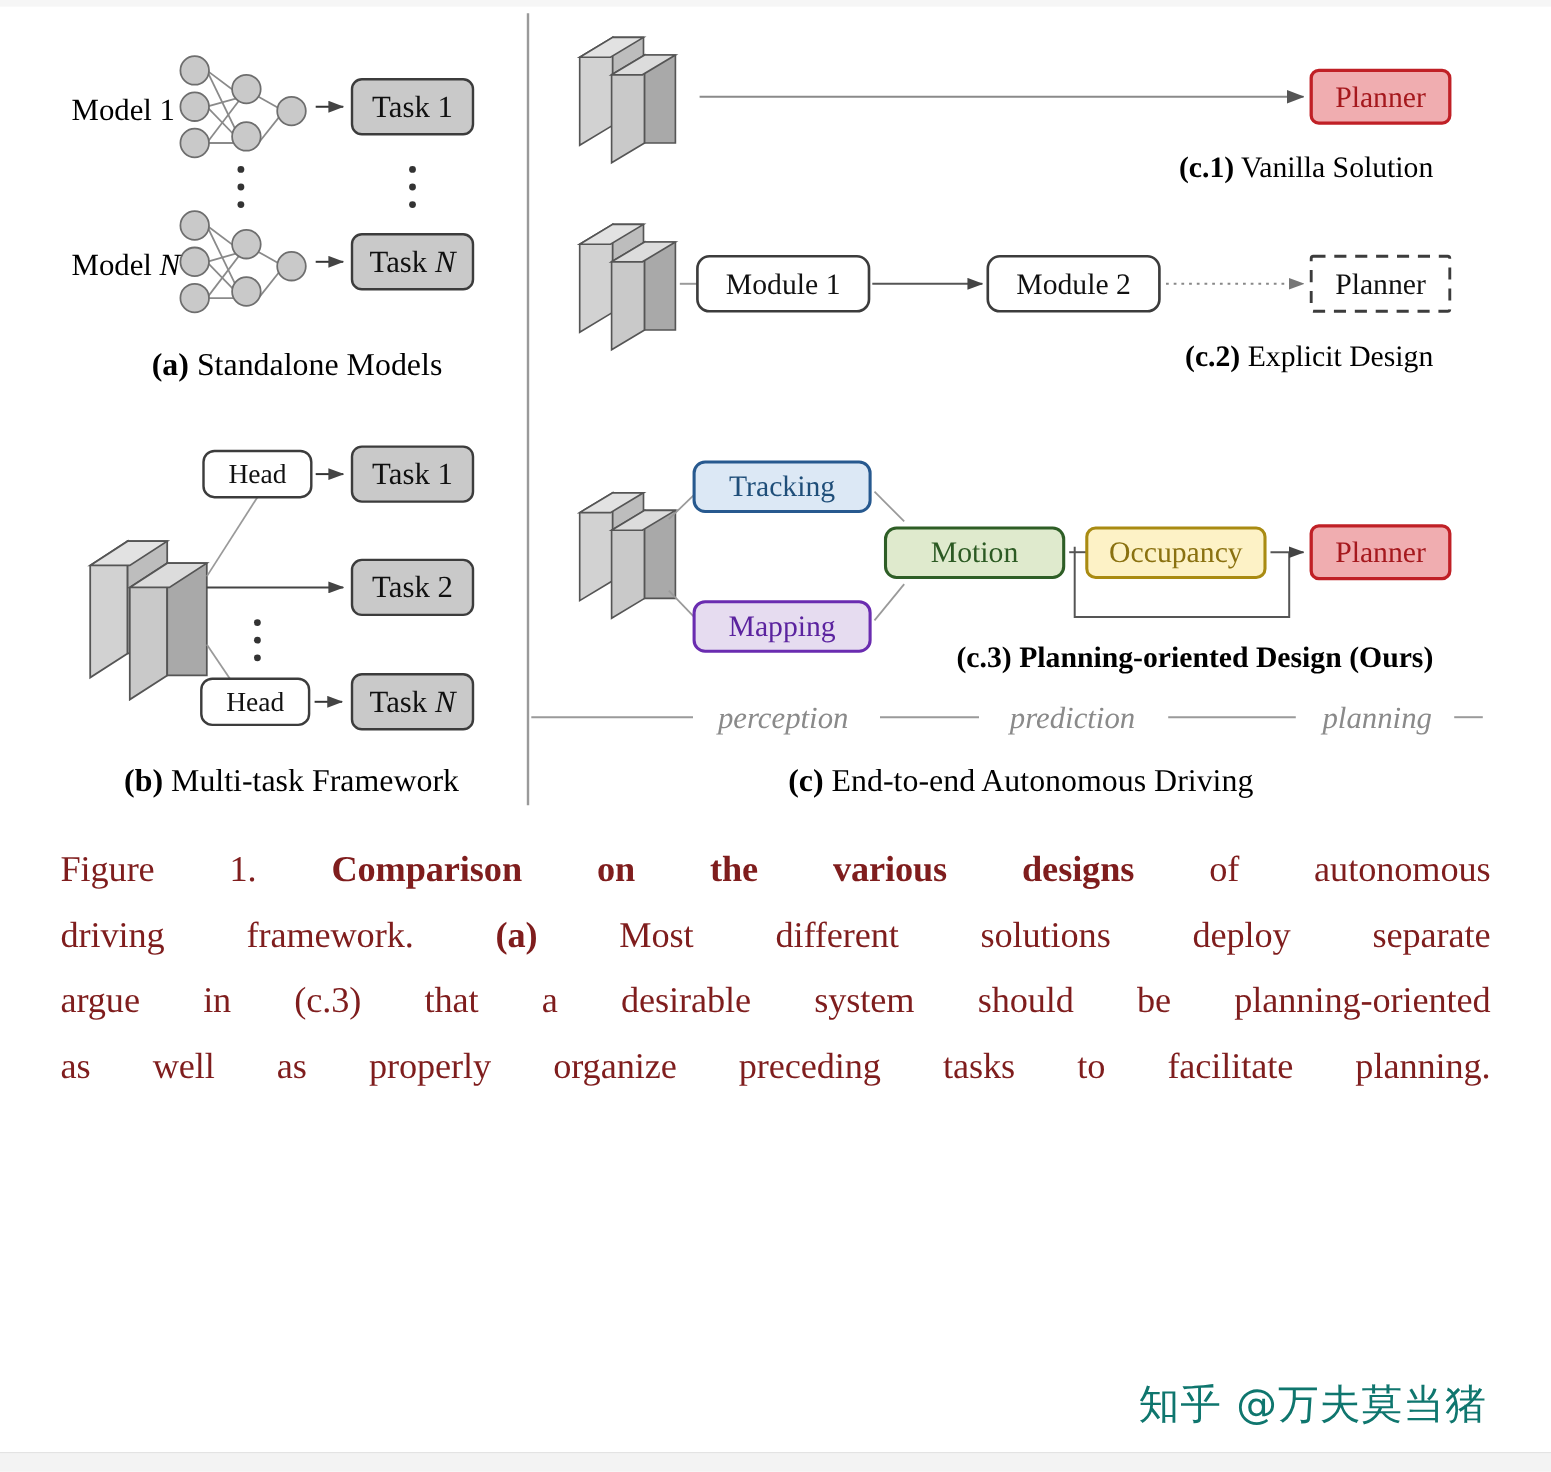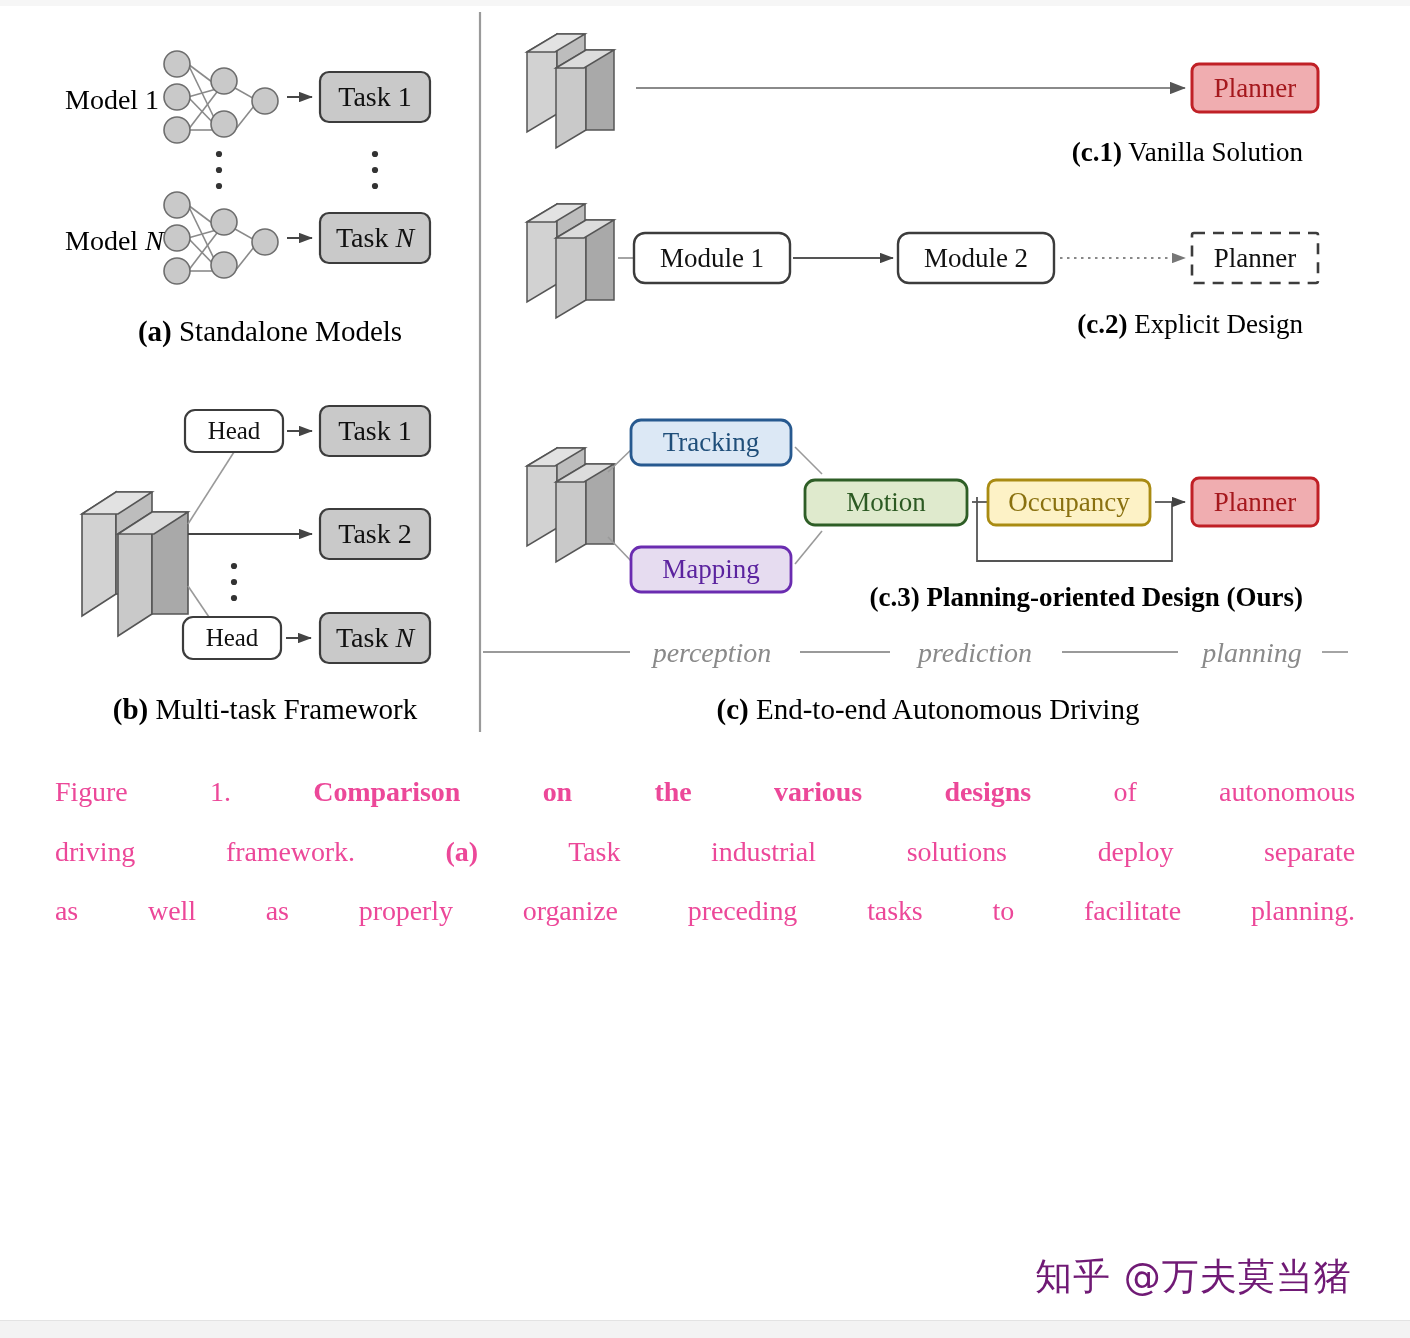"Figure 1. Comparison on the" .caption { color: #ec4899 -> #7f1d1d; font-size: 28px -> 33px }
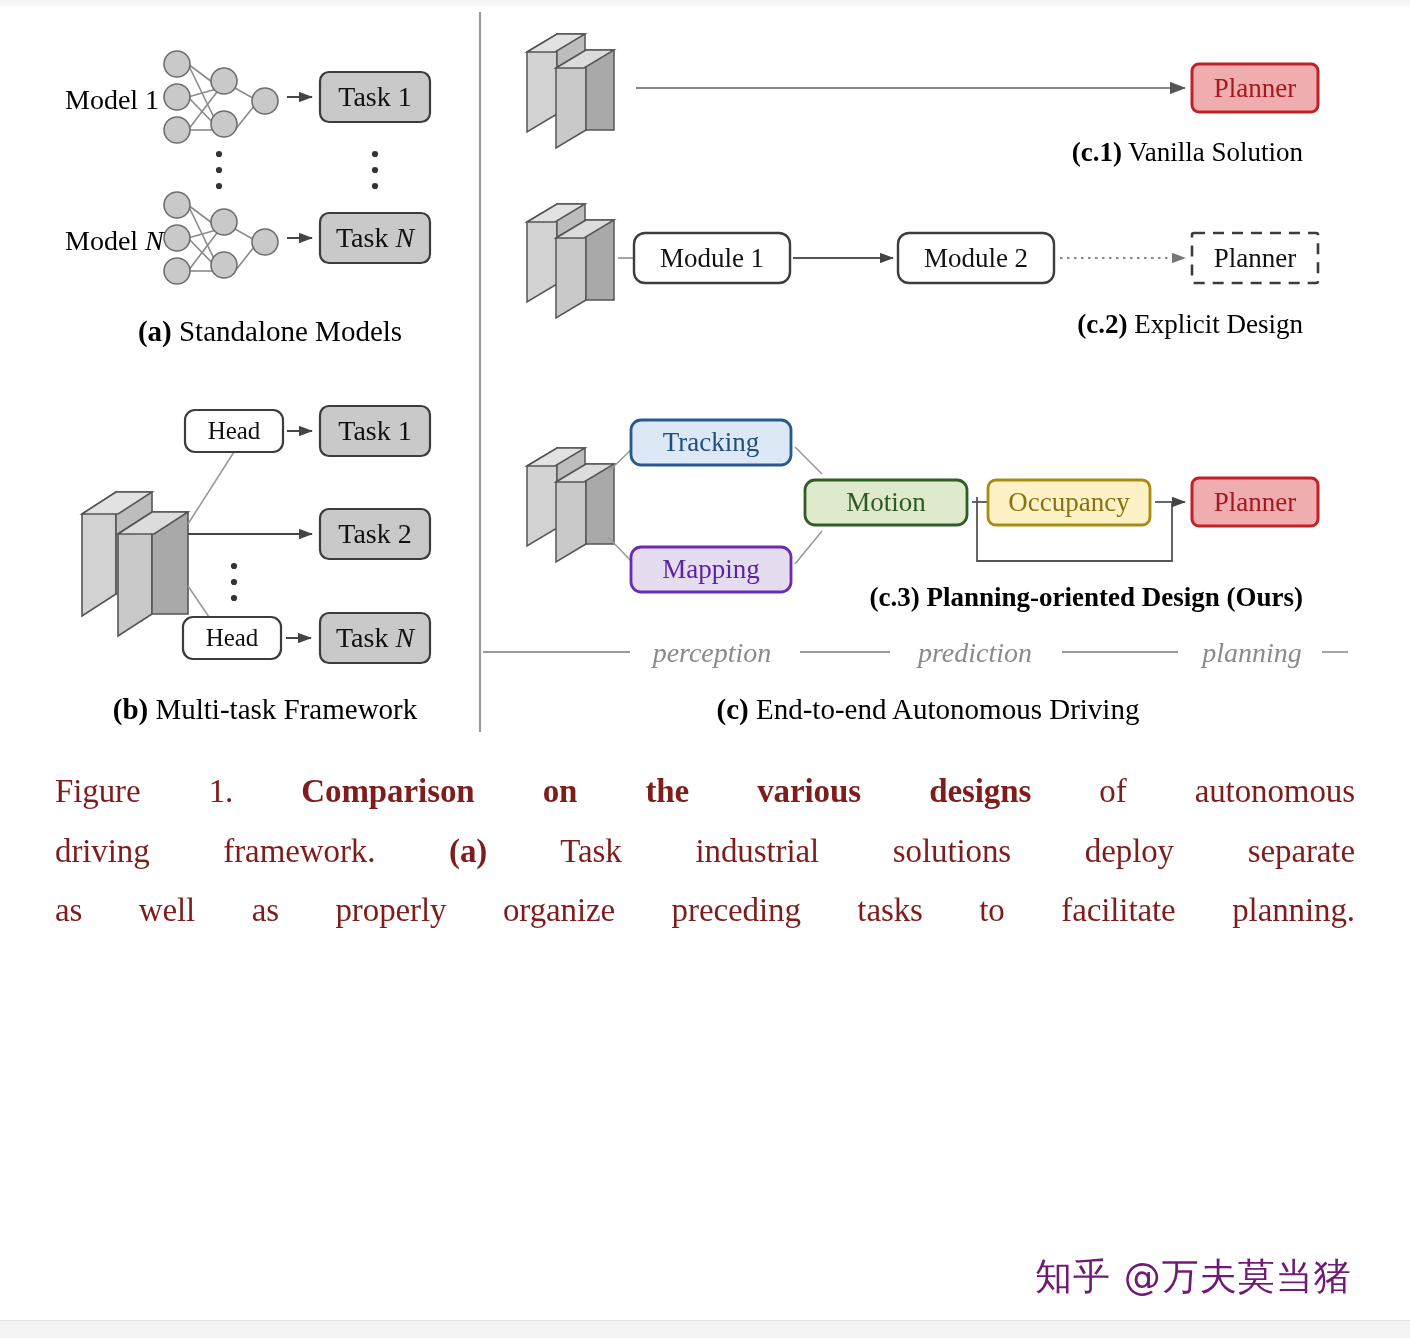"Task industrial solutions deploy" span { text: Task industrial -> Most different }
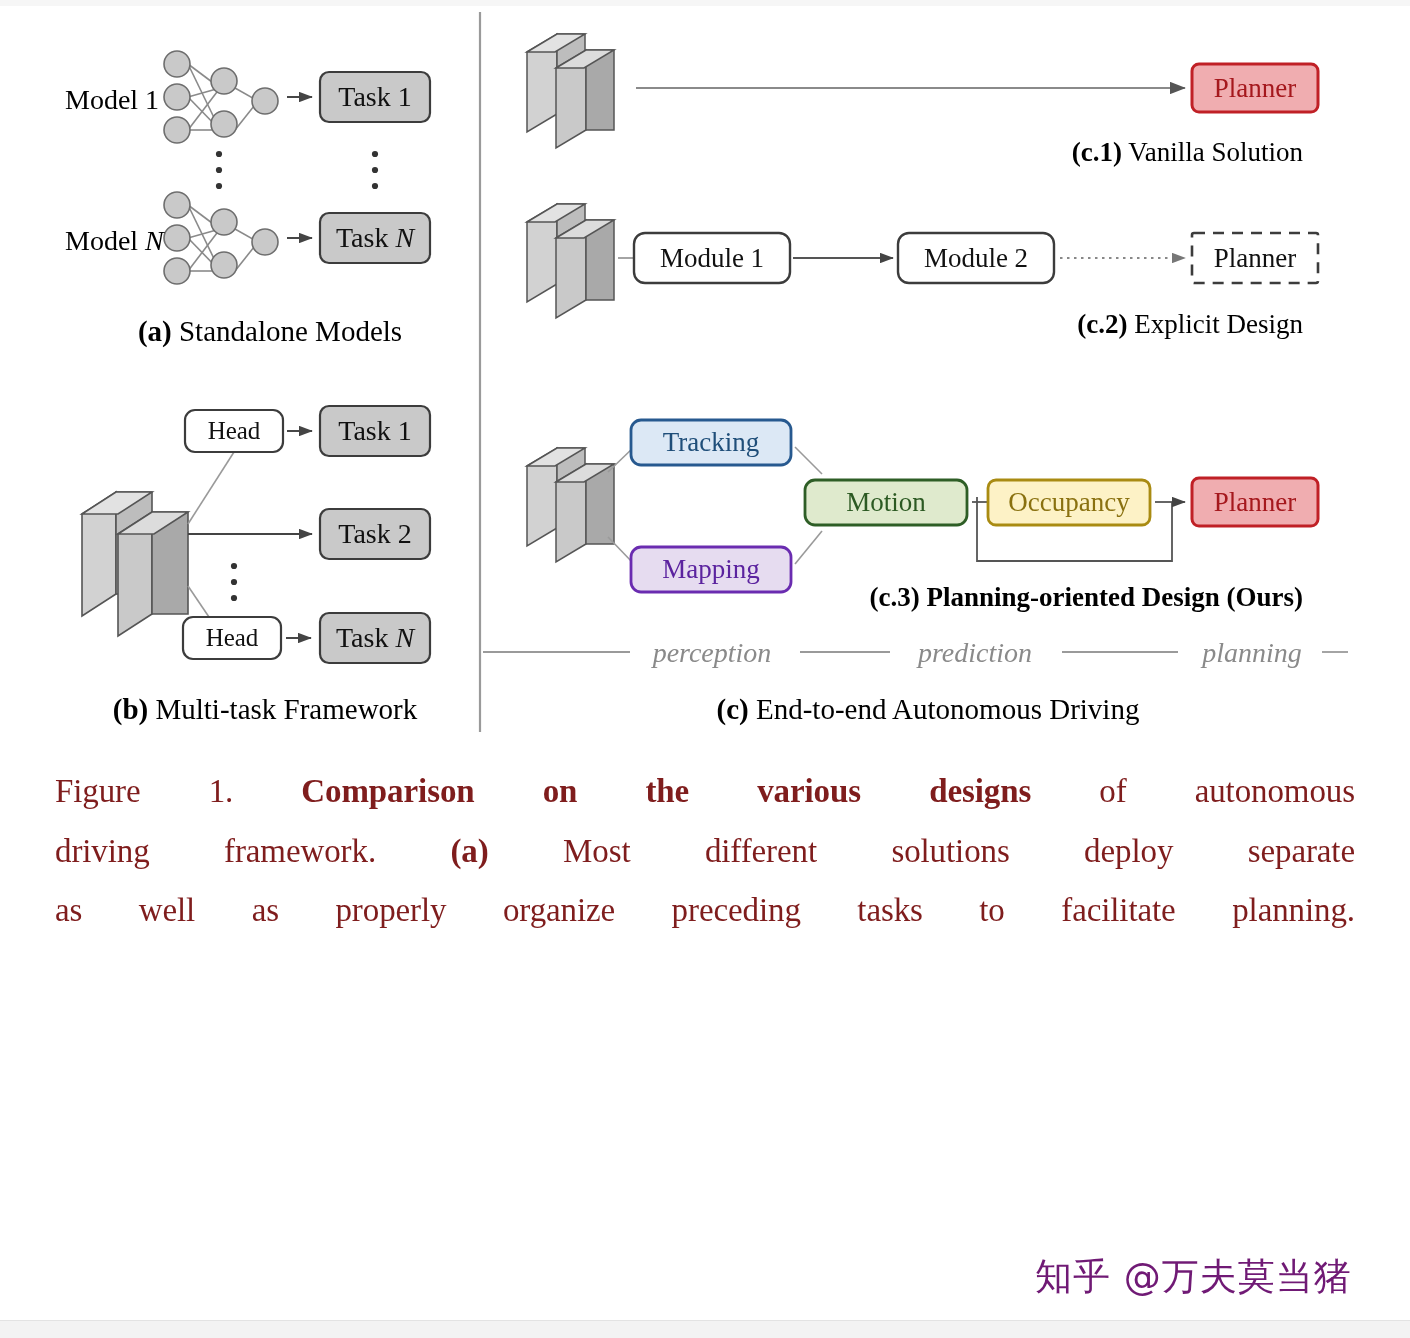"argue in (c.3) that a" span.cap-line { html: none -> <span><span>argue in (c.3) that a desirable system should be planning-oriented</span></span> }
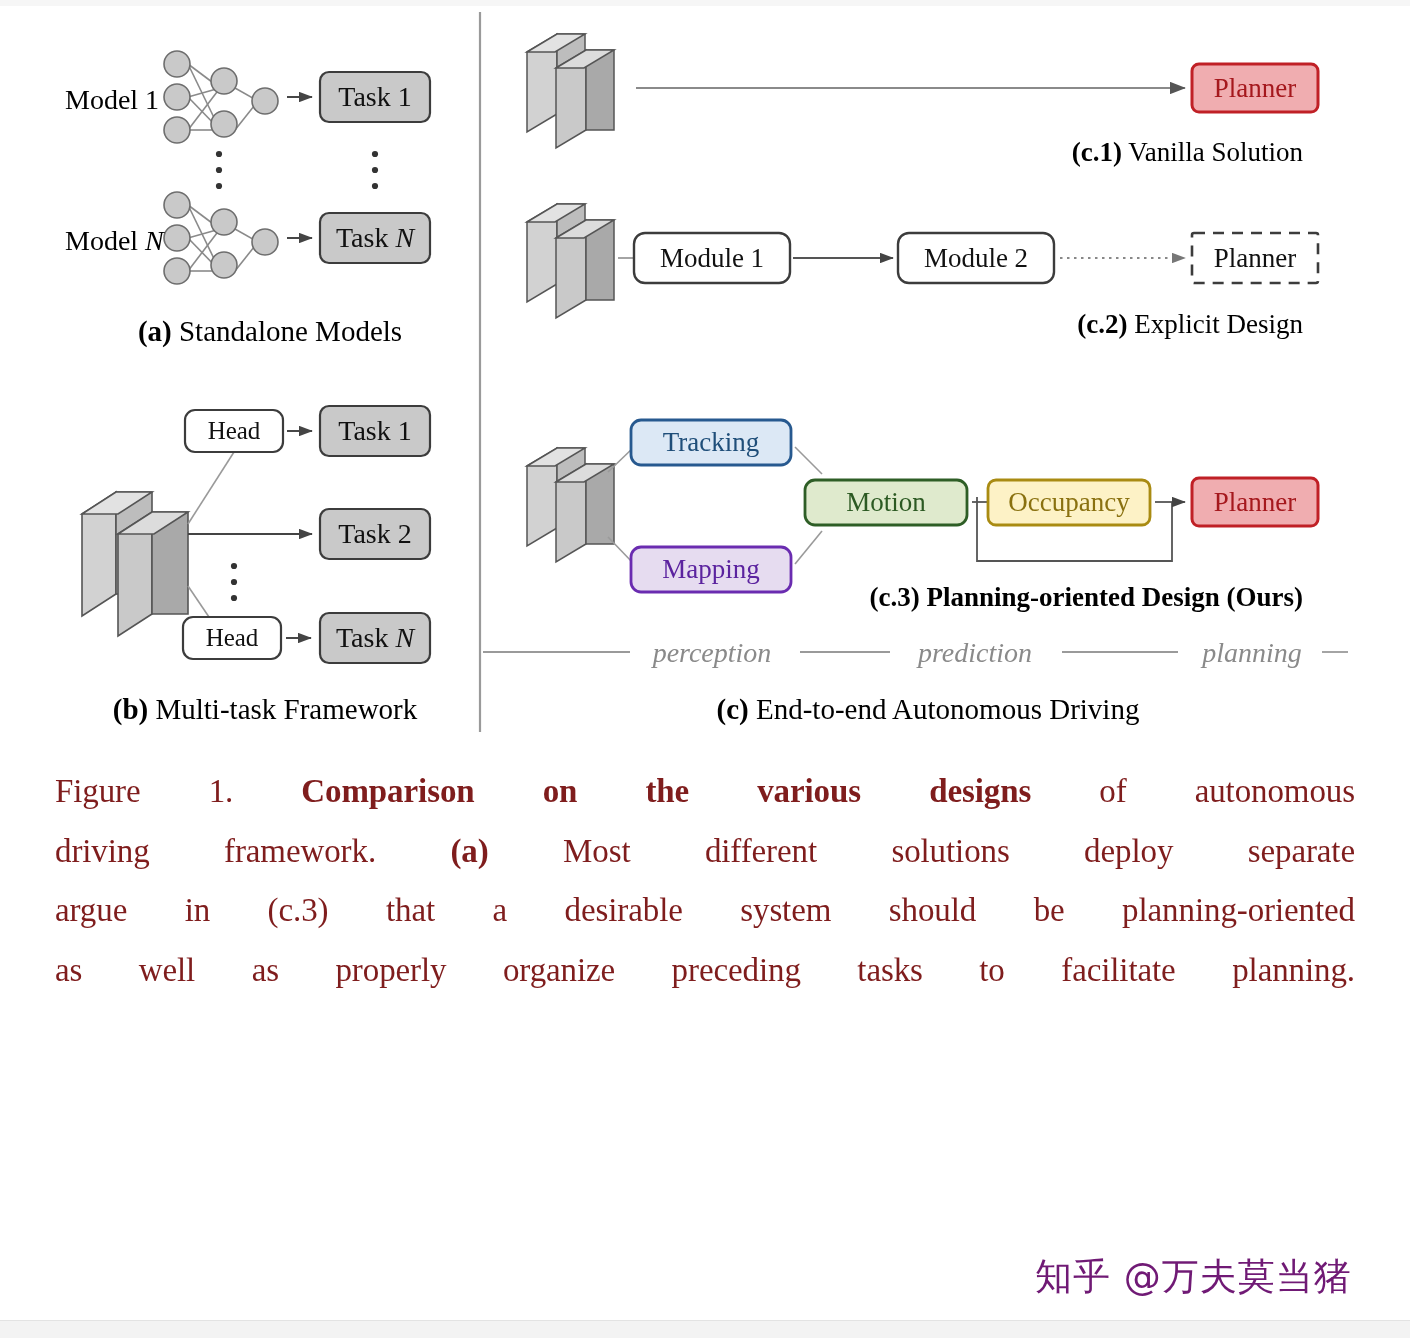"知乎 @万夫莫当猪" .watermark { color: #701a75 -> #0f766e }
